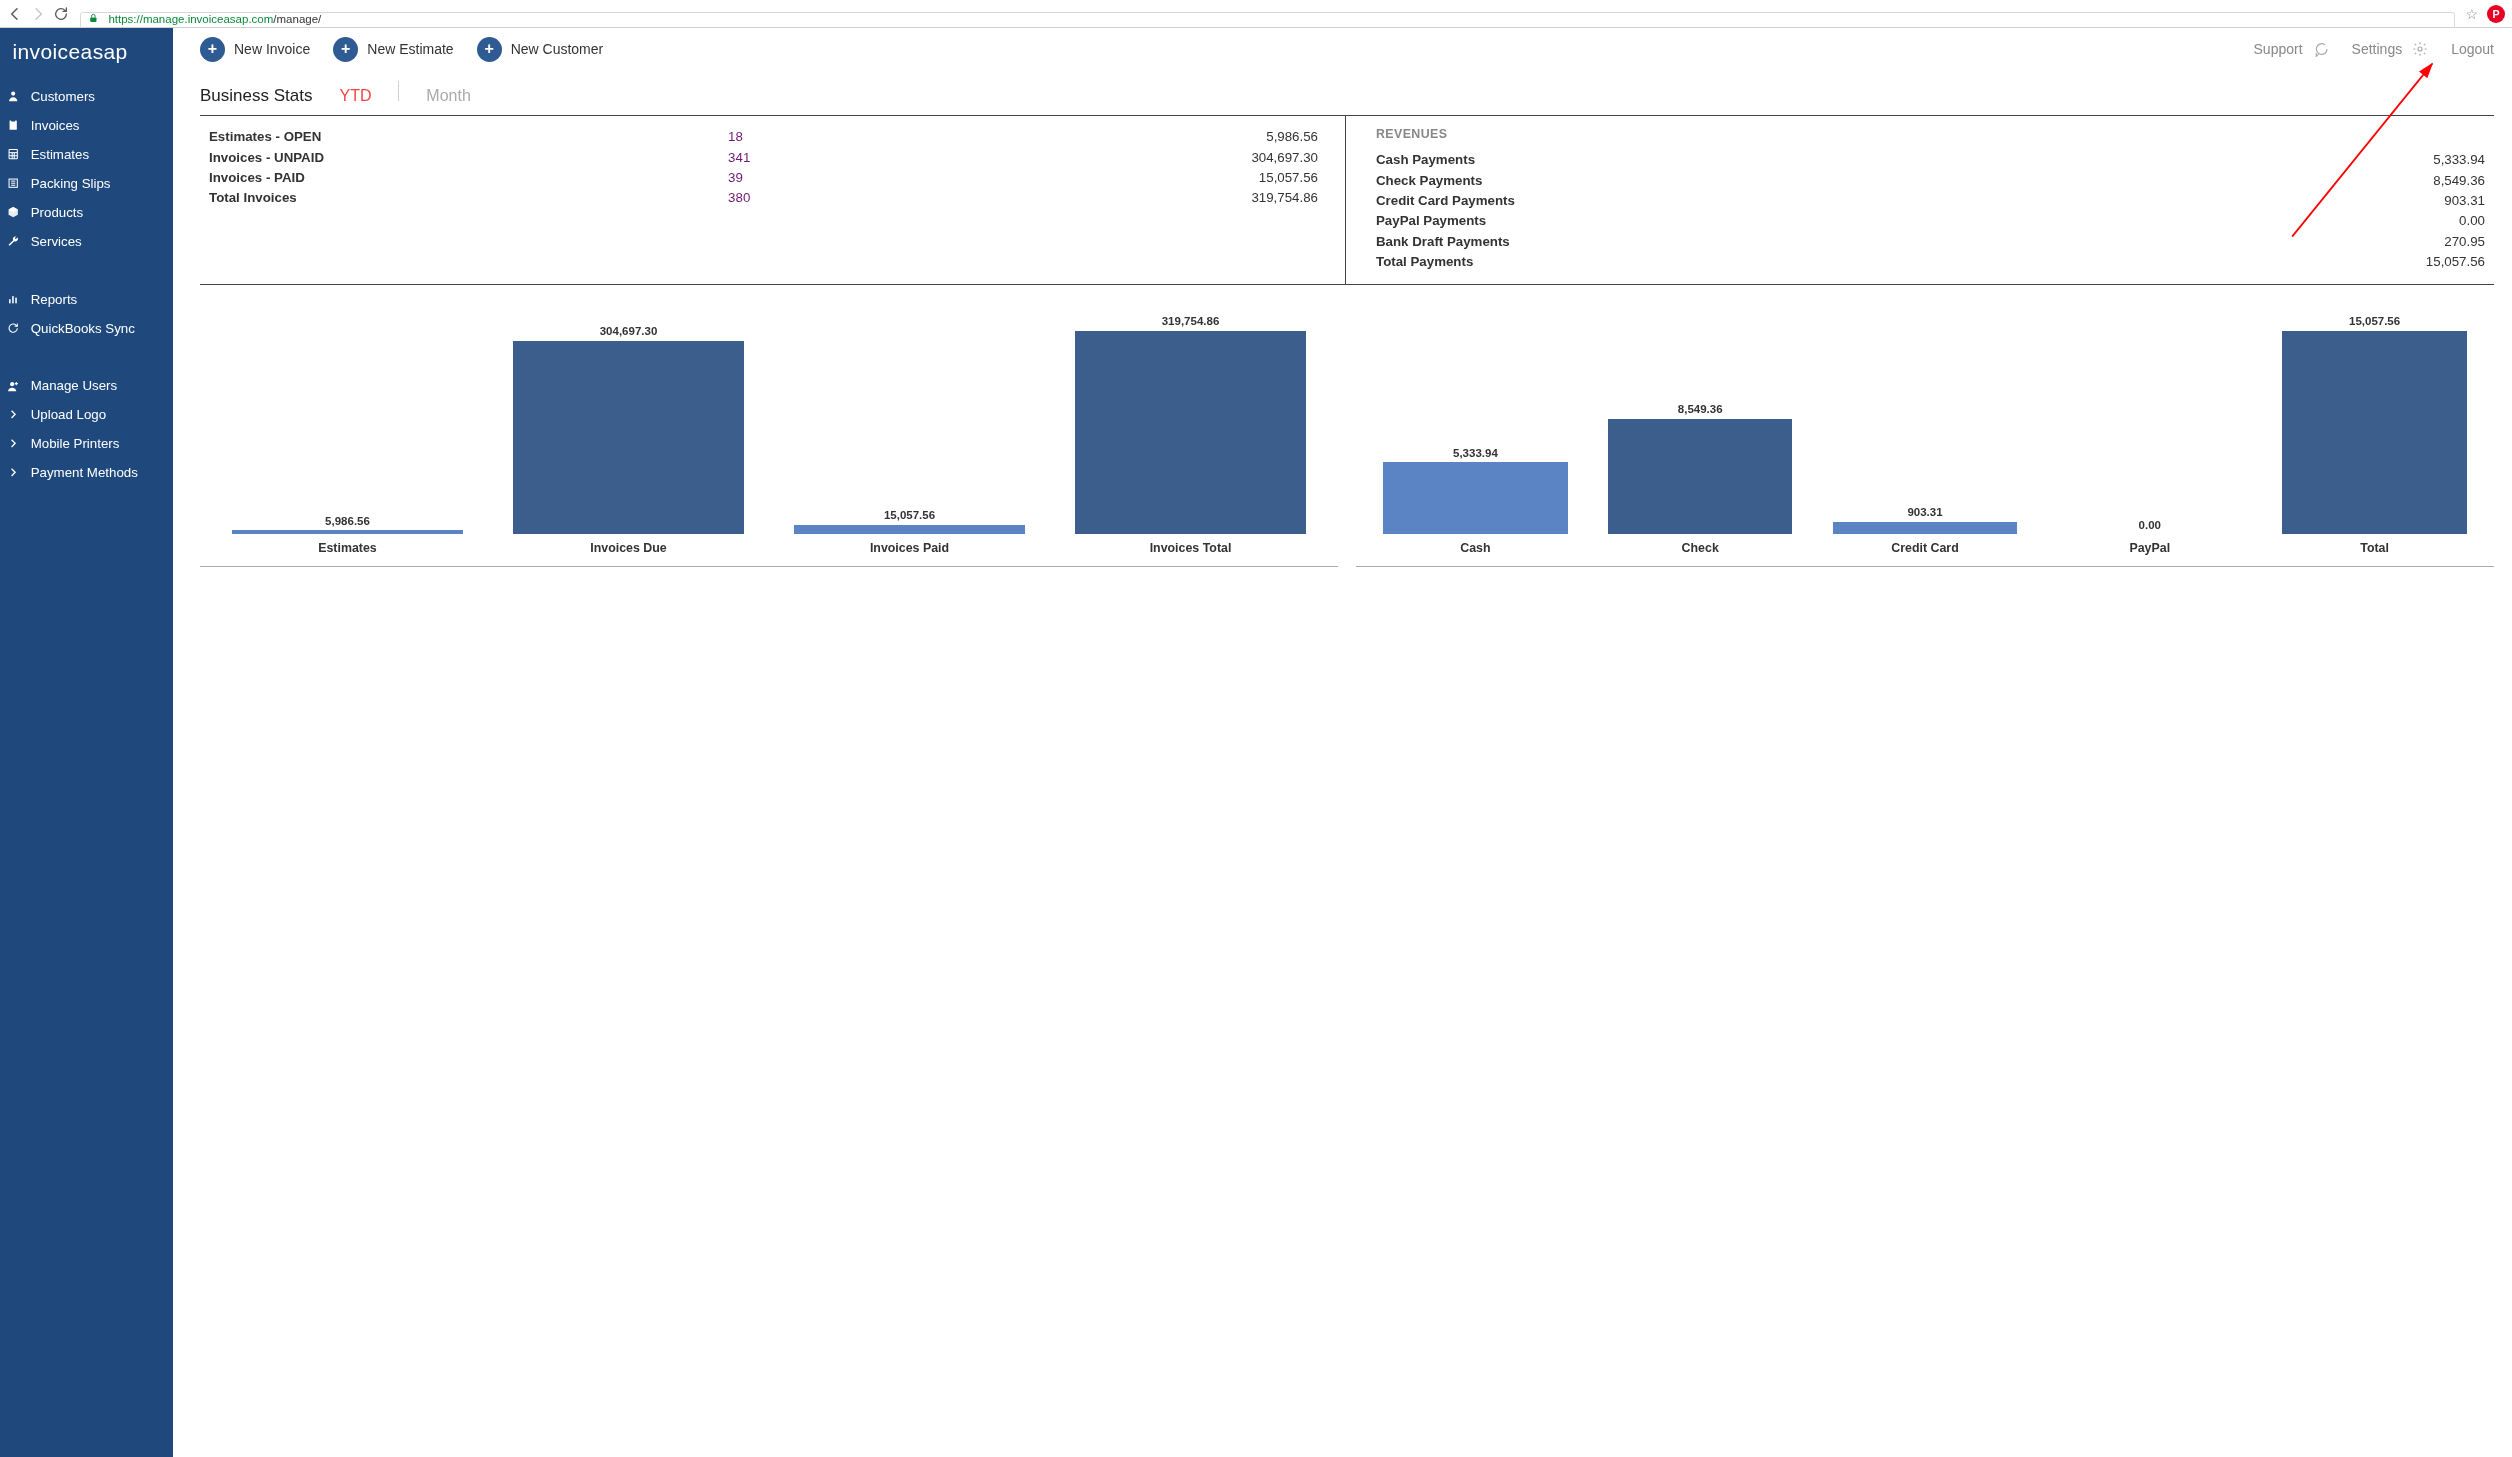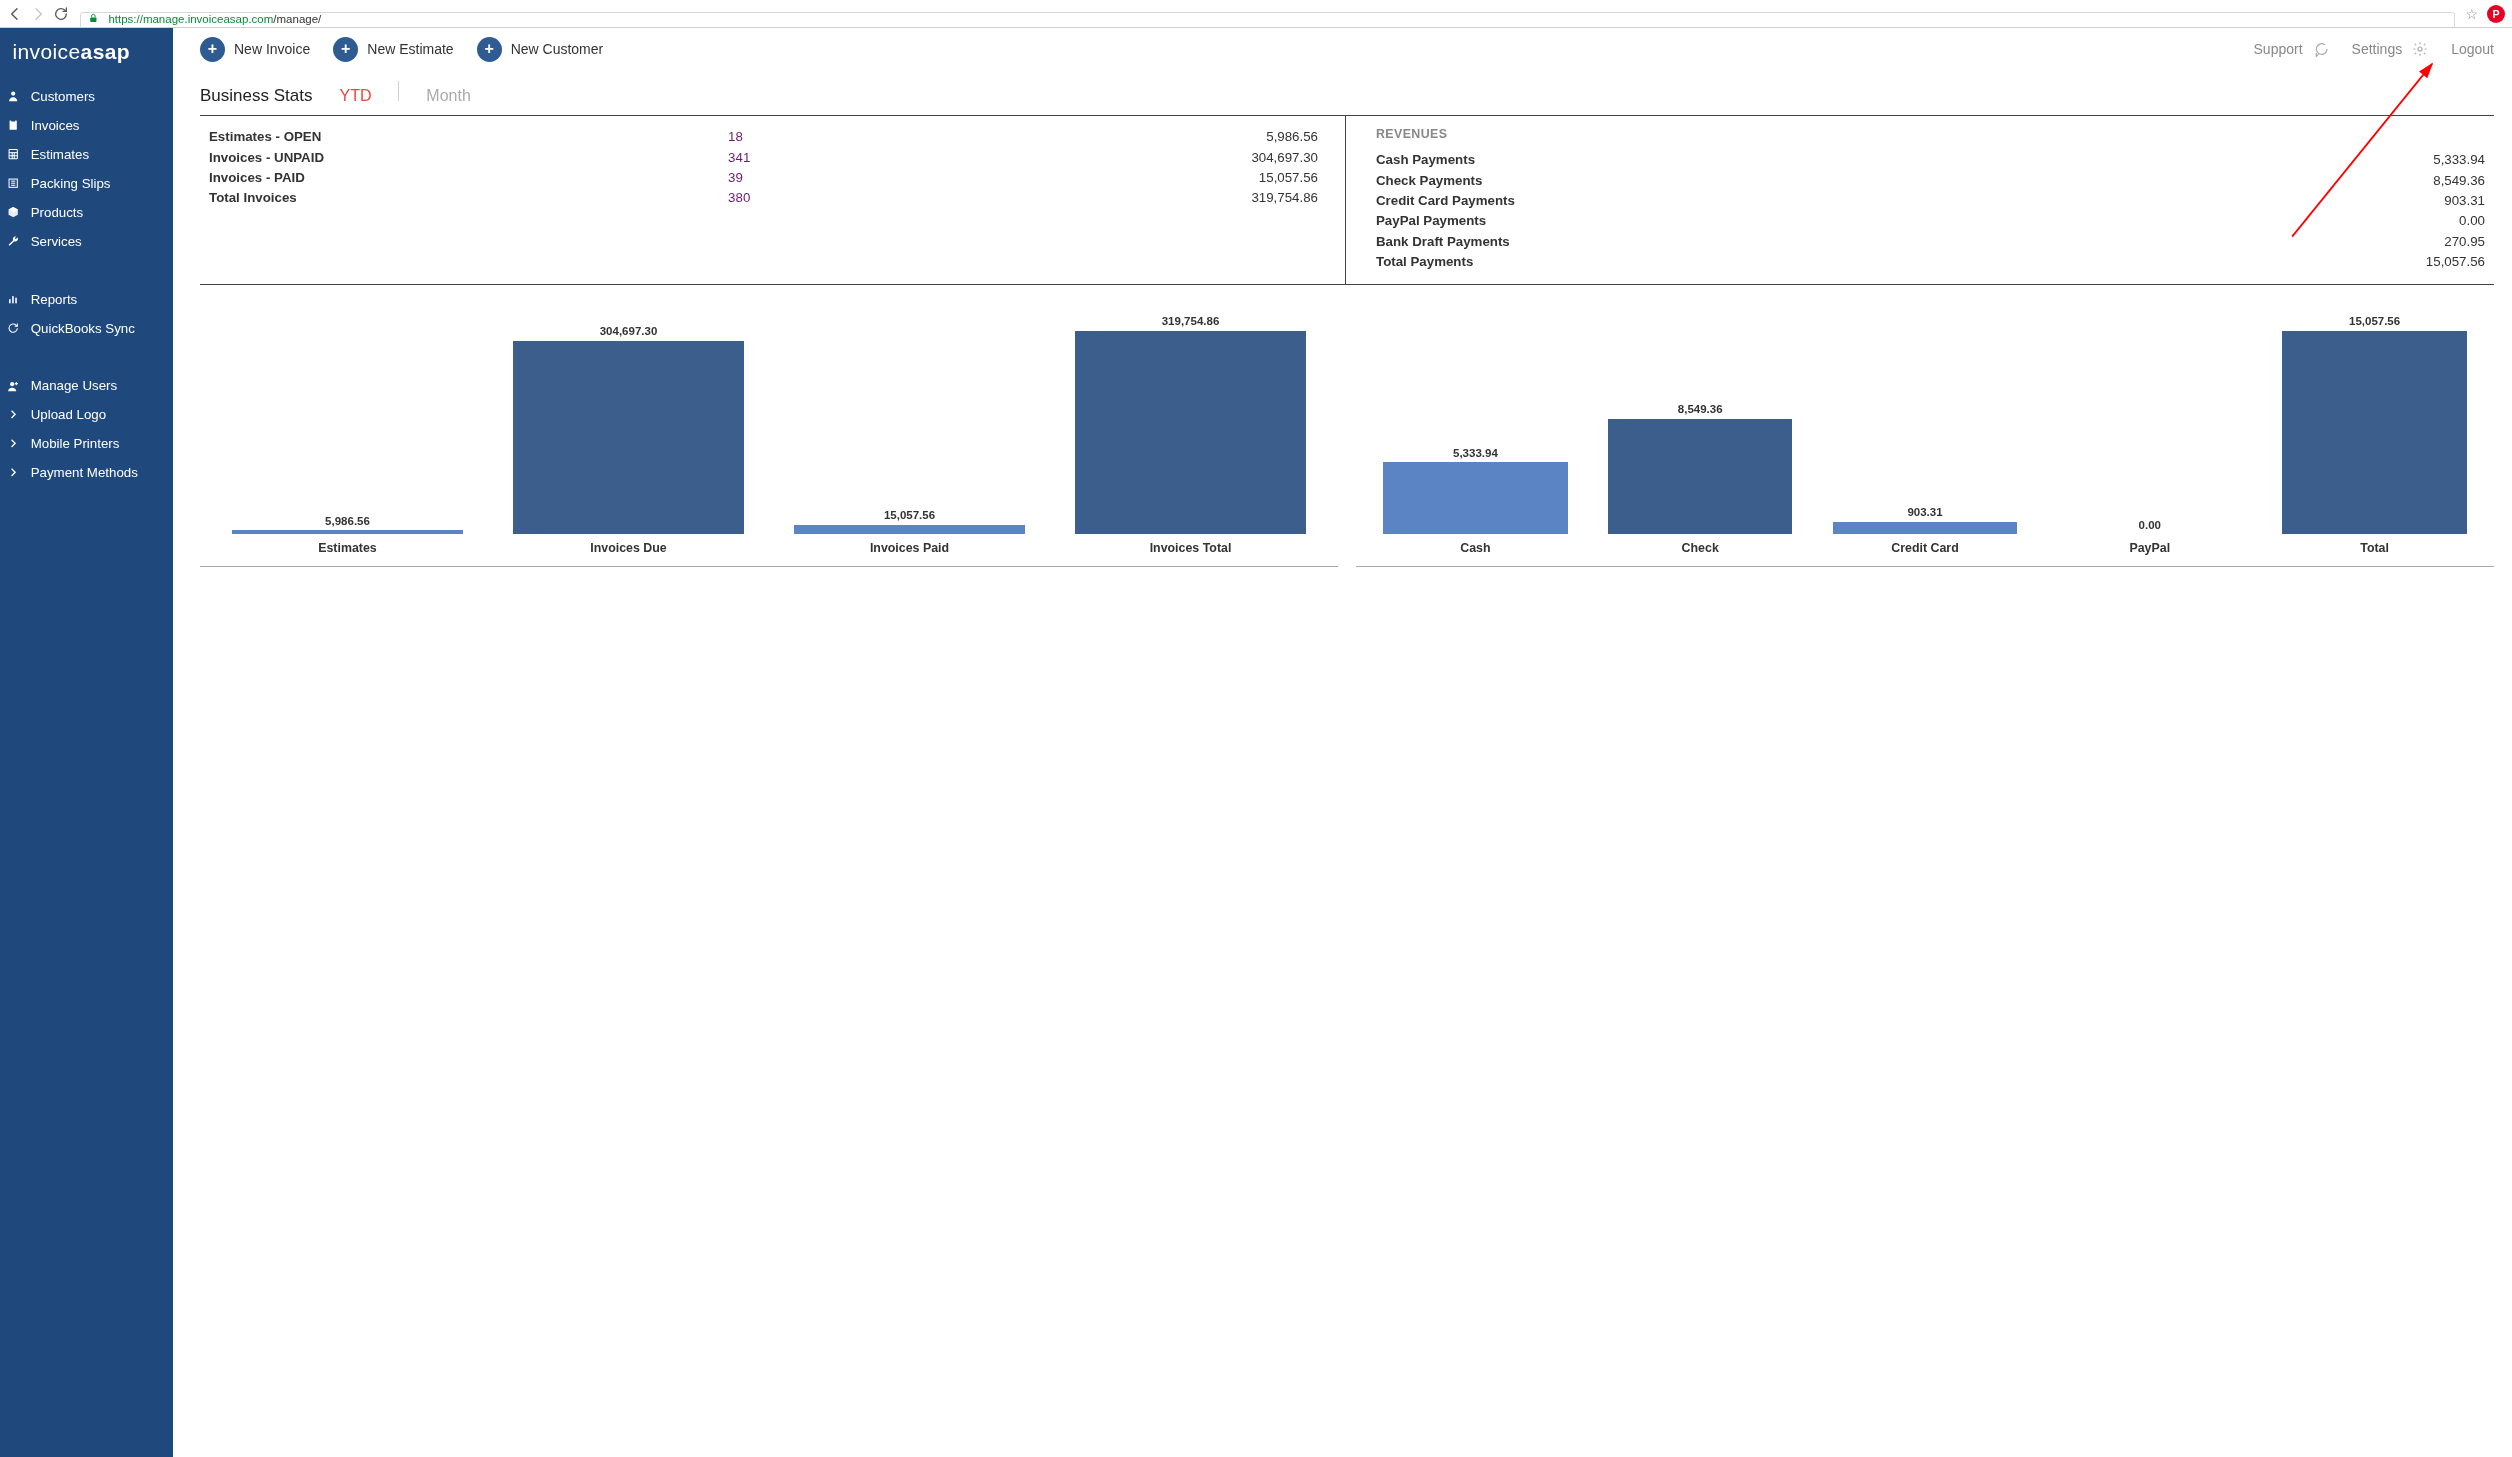"asap" .logo-bold { font-weight: 700 -> 400 }
